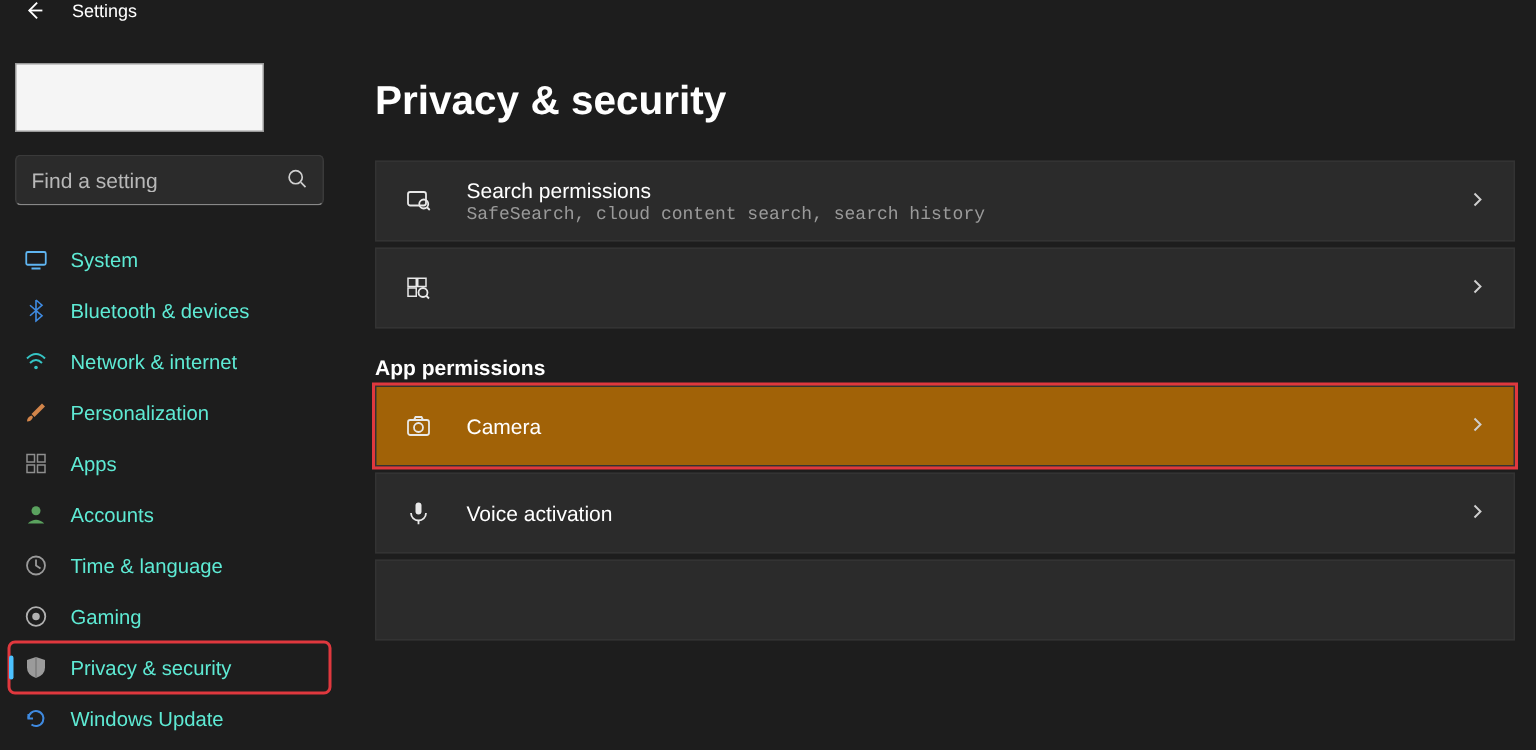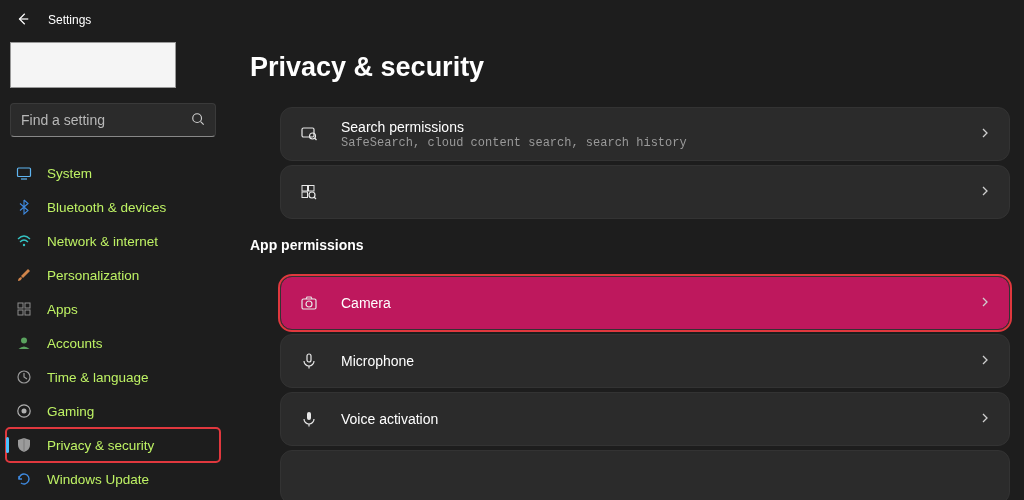"Settings" .header { align-items: center -> flex-start }
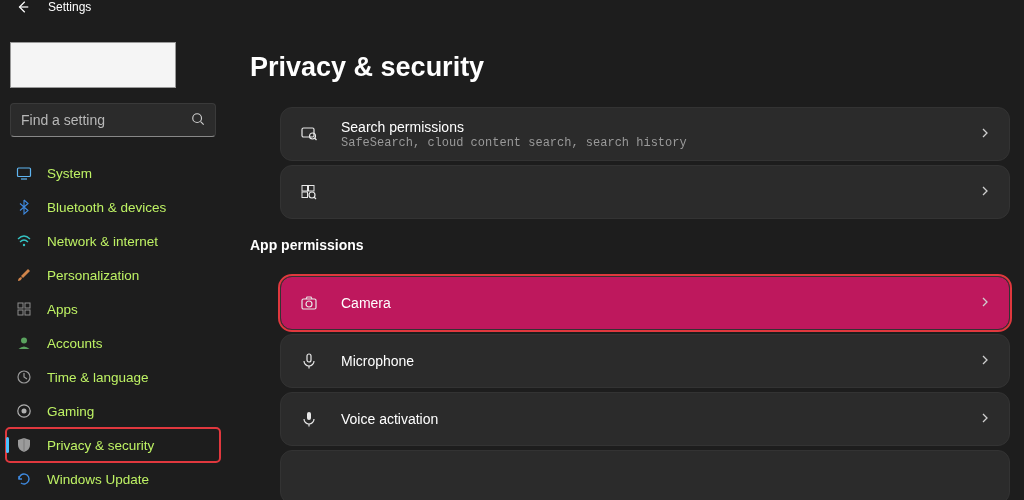"Search permissions" .card { border-radius: 12px -> 0; margin-left: 30px -> none }
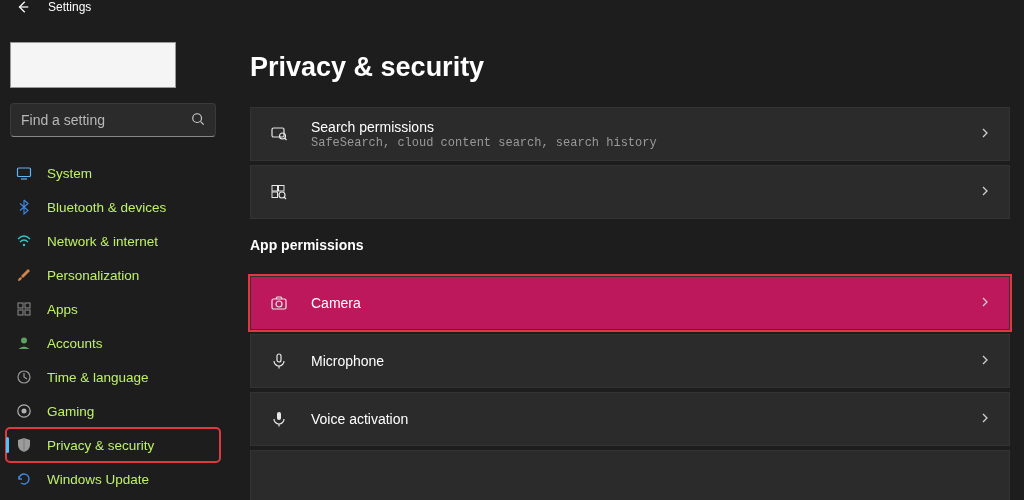"System" .nav-item { color: #bef264 -> #5eead4 }
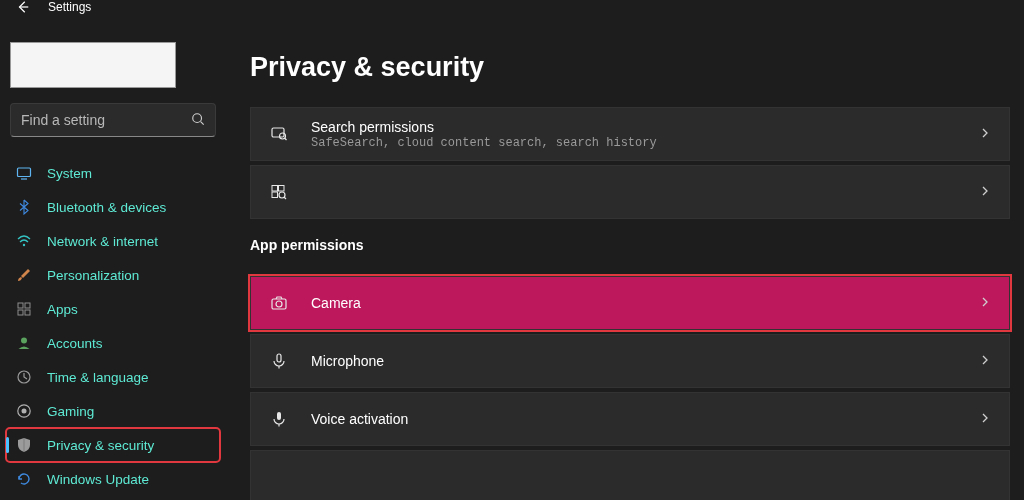"App permissions" .section-heading { margin: 18px 0 23px 0 -> 18px 0 4px 0 }
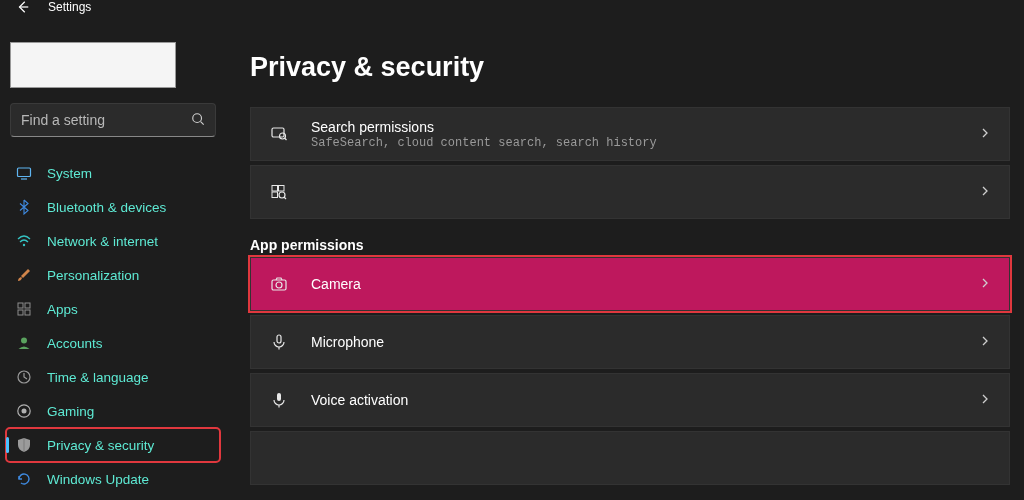"Camera" .card.highlighted { background: #be185d -> #a16207 }
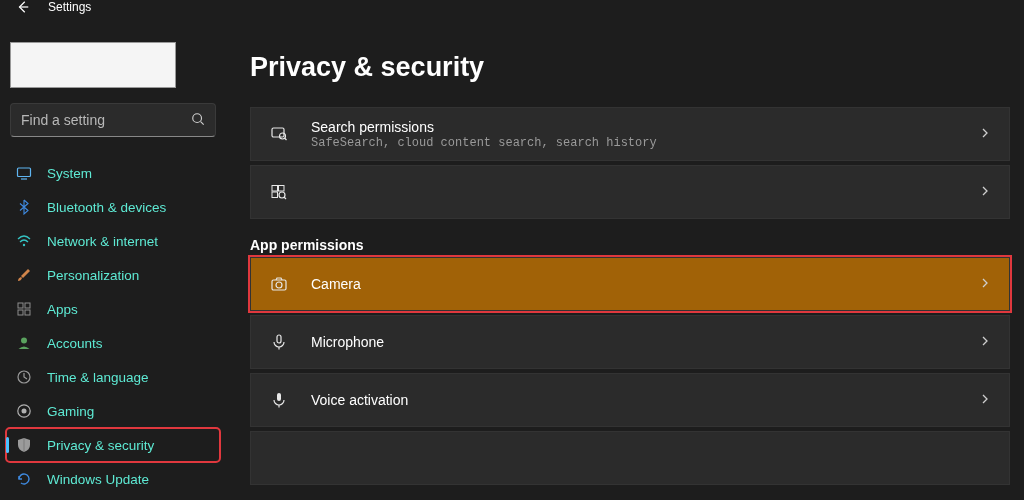"Microphone" div.card { html: <div> <span> <svg> <rect></rect> <path></path> <line></line> </svg> </span> <div> <div>Microphone</div> </div> <span><svg> <path></path> </svg></span> </div> -> none }
